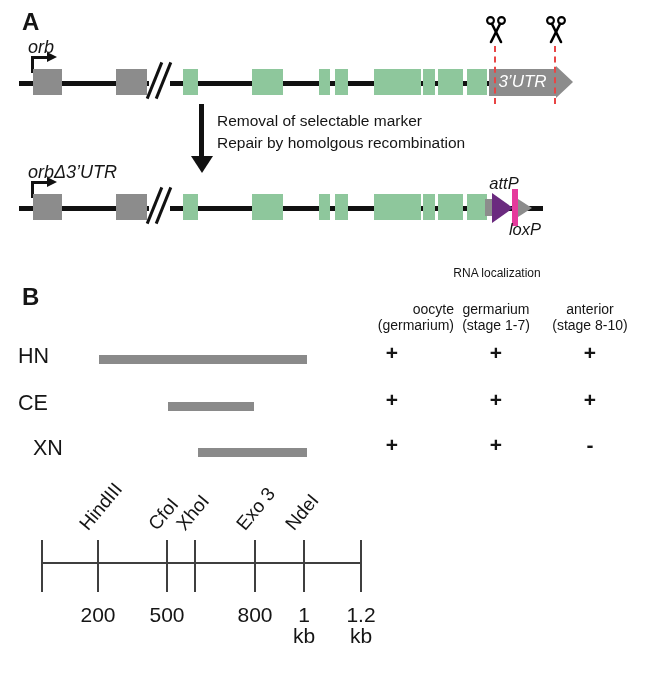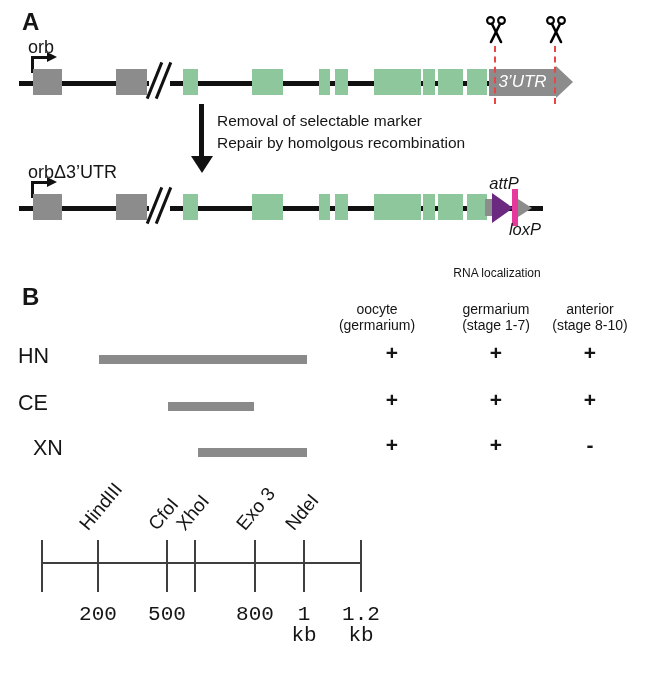"orb" .gname { font-style: none -> italic }
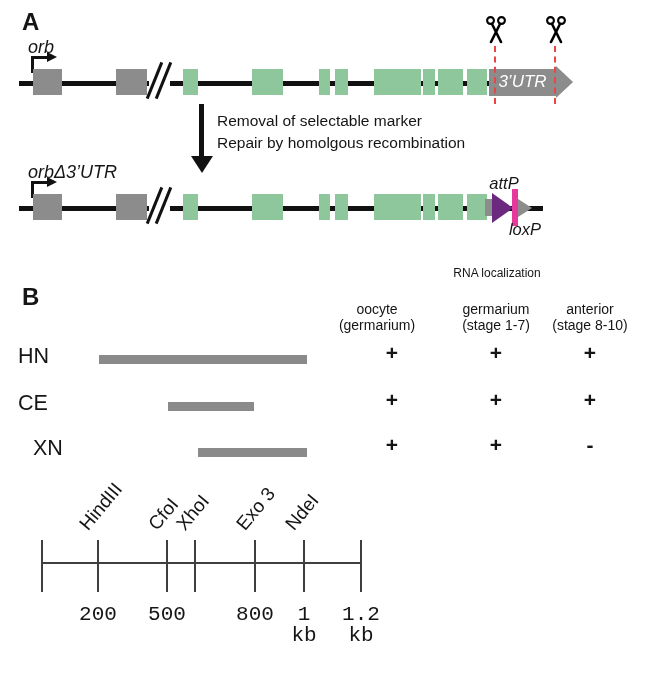"oocyte" div.colhead { left: 315px -> 330px; text-align: none -> right }
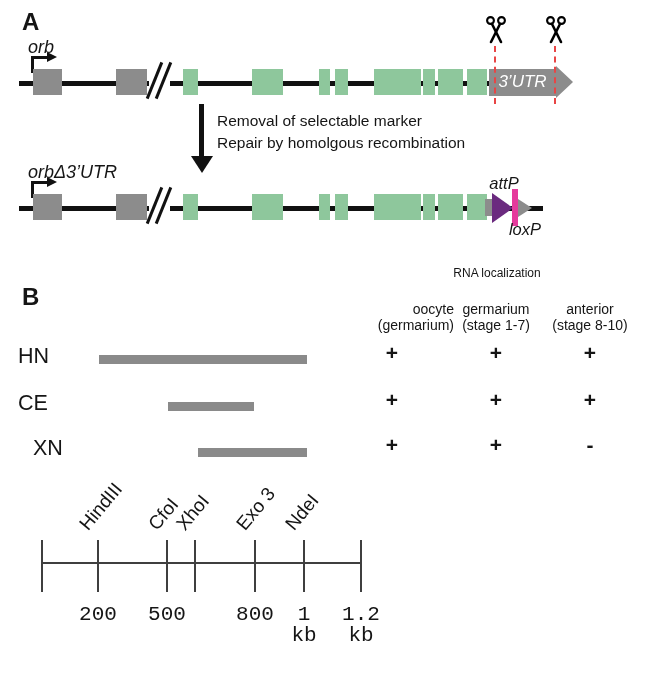"200" .num { font-family: Liberation Mono, monospace -> none }
